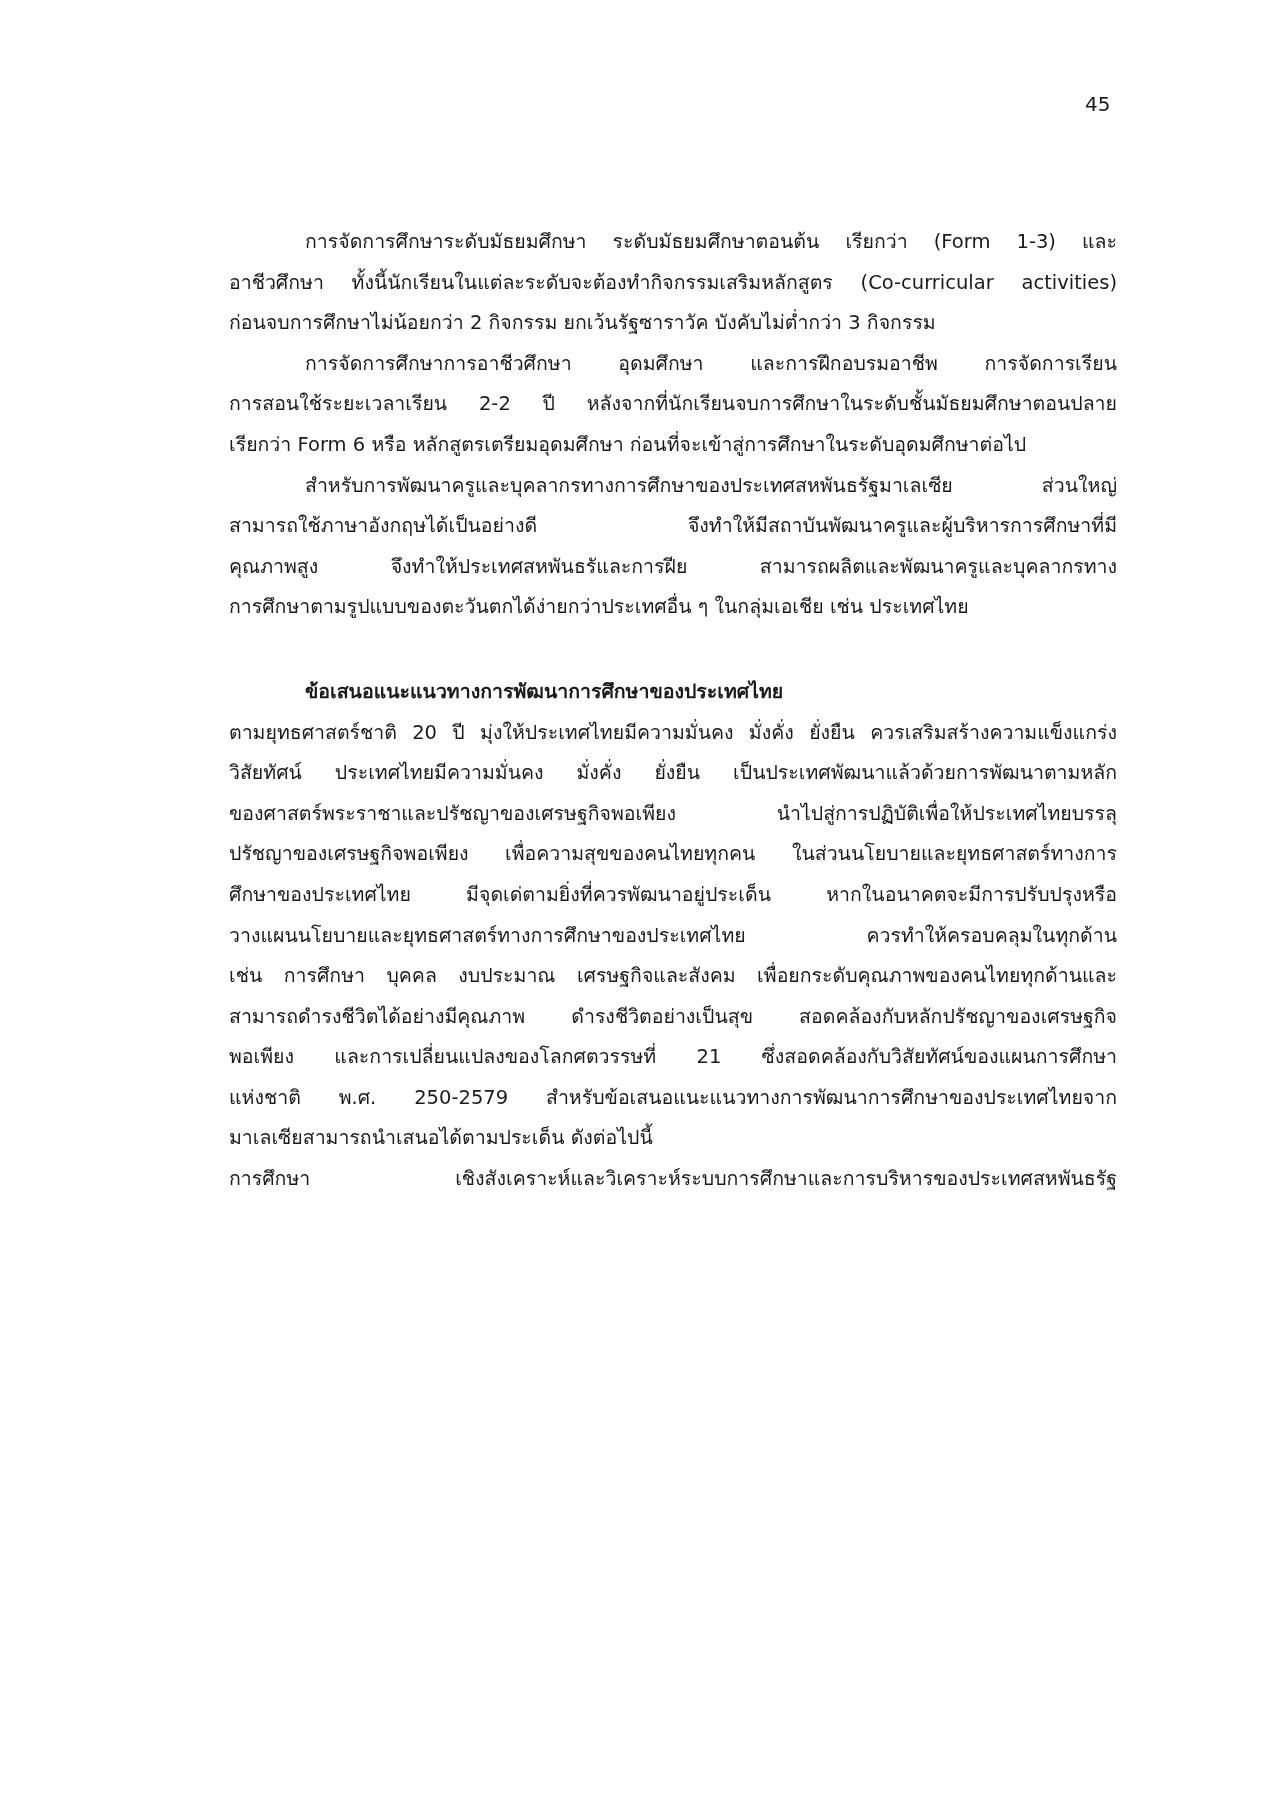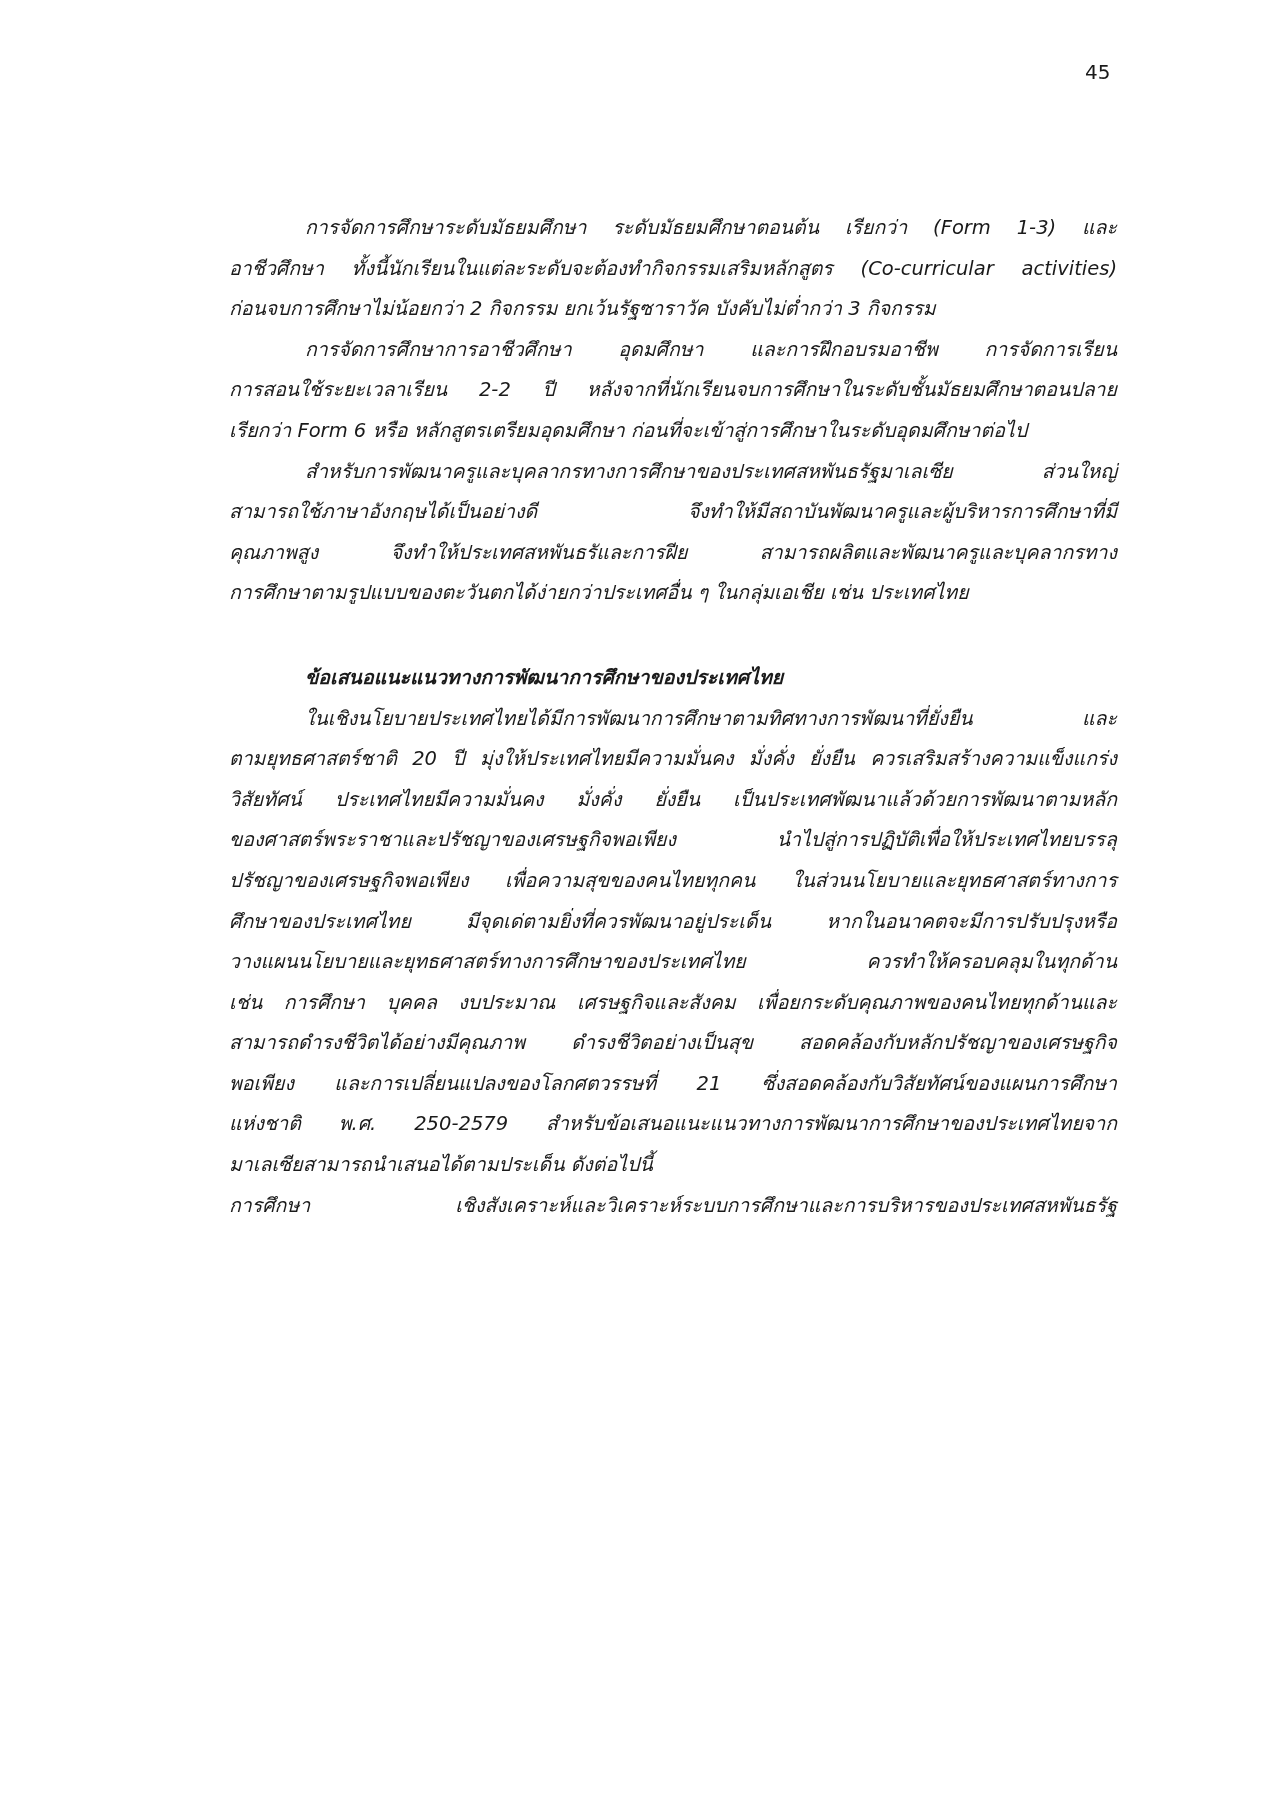"45" .page-number { top: 60px -> 92px }
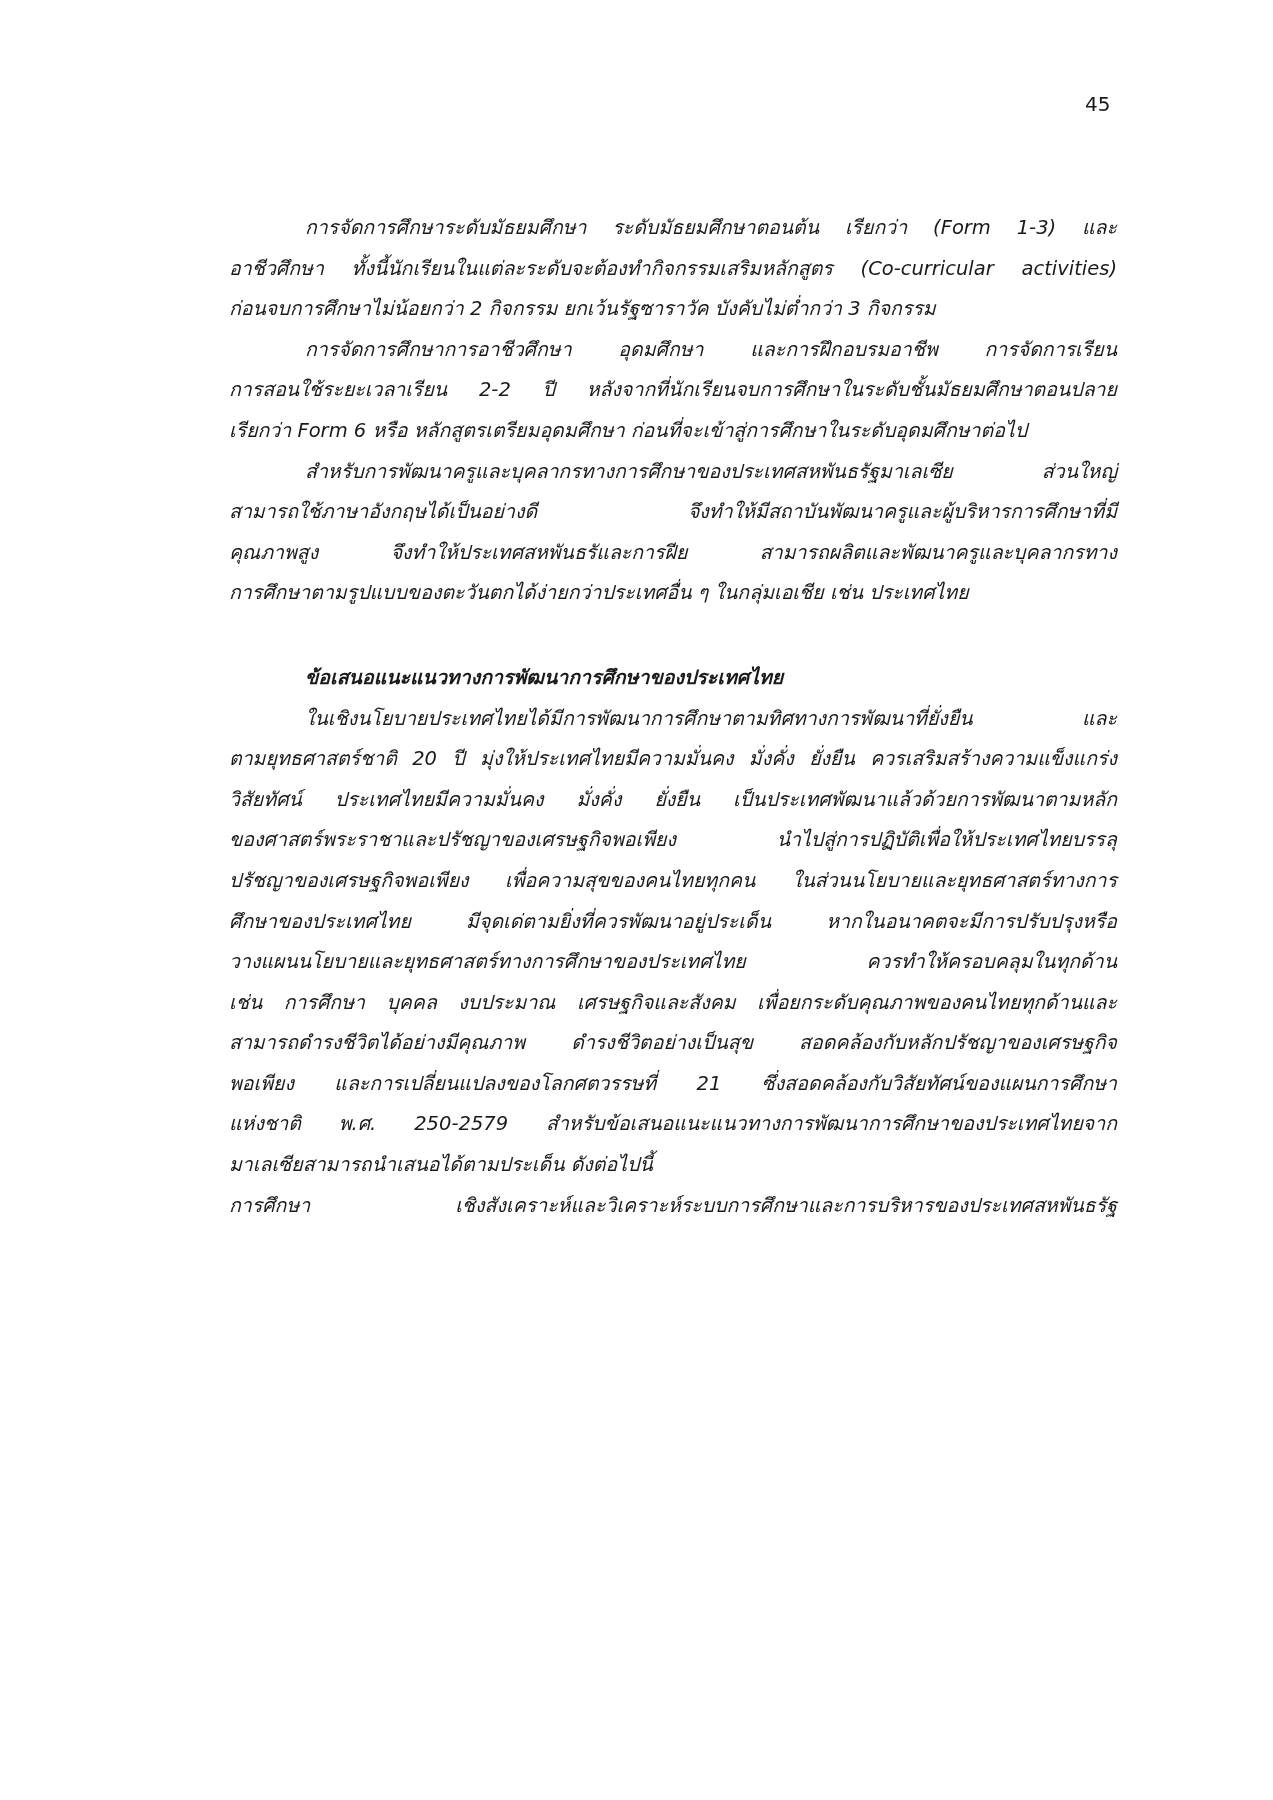"การจัดการศึกษาระดับมัธยมศึกษา" .content { font-style: italic -> none; top: 208px -> 222px }
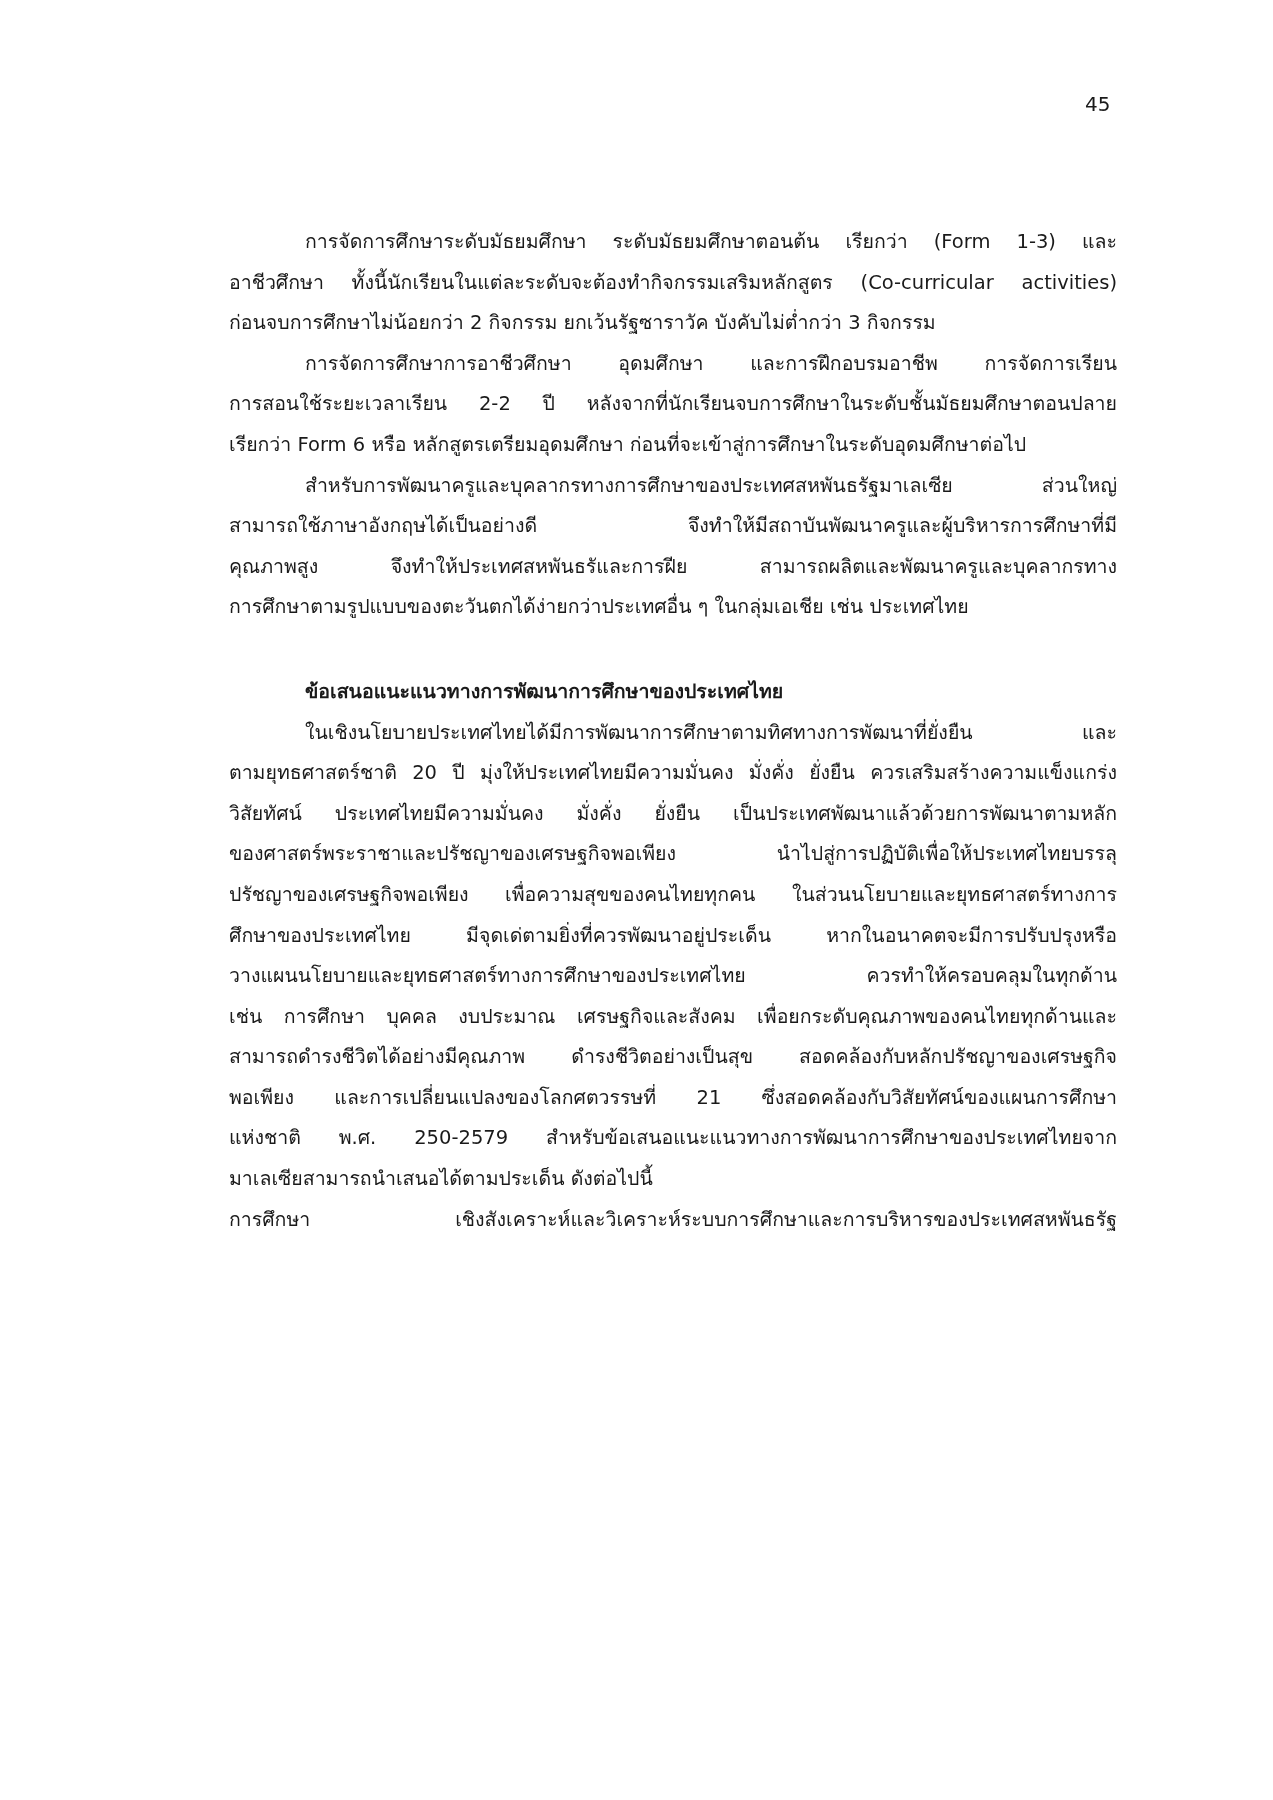"ในเชิงนโยบายประเทศไทยได้มีการพัฒนาการศึก" div.line { html: <div>ในเชิงนโยบายประเทศไทยได้มีการพัฒนาการศึกษาตามทิศทางการพัฒนาที่ยั่งยืน และ</div> -> none }
